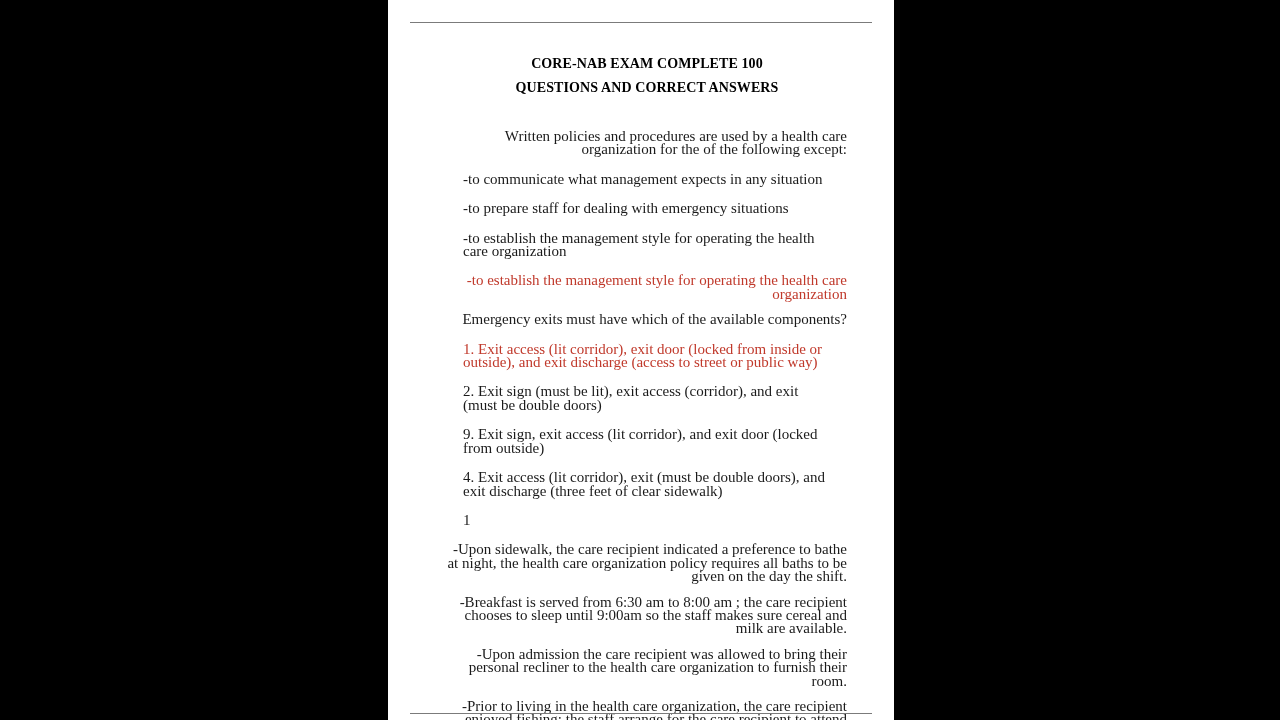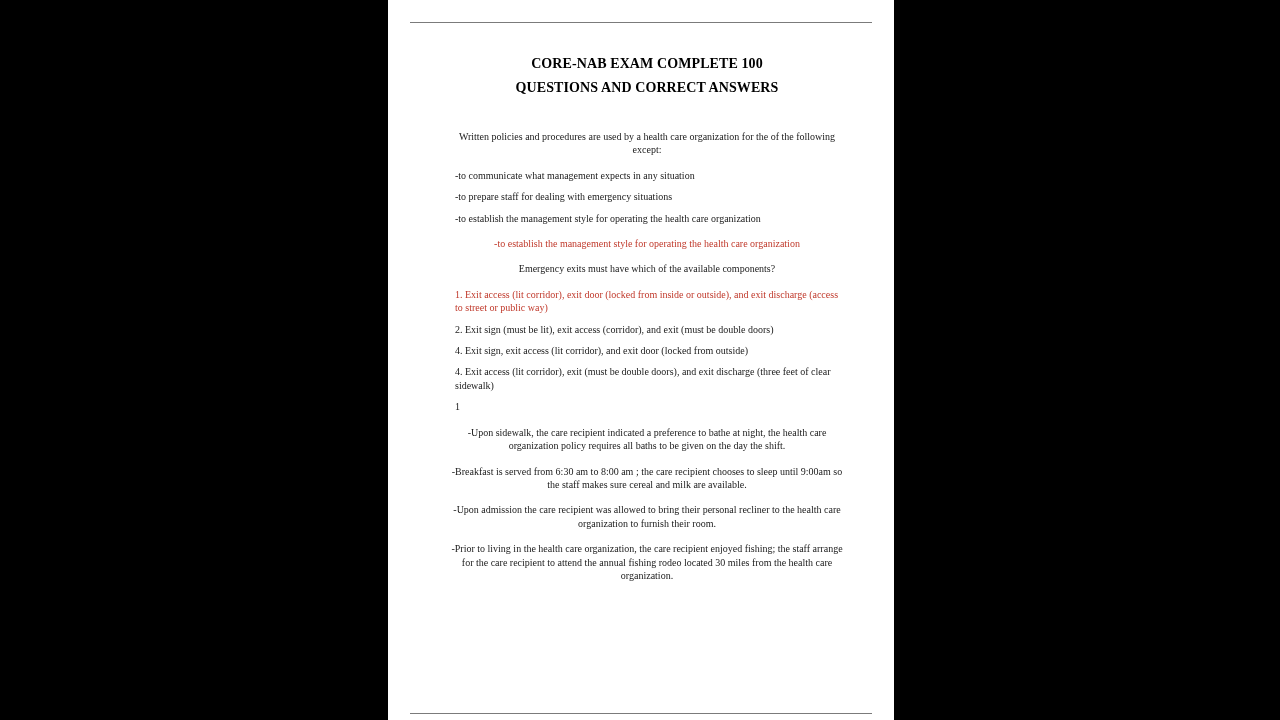"Written policies and procedures are" .para { font-size: 10px -> 15px; text-align: center -> right }
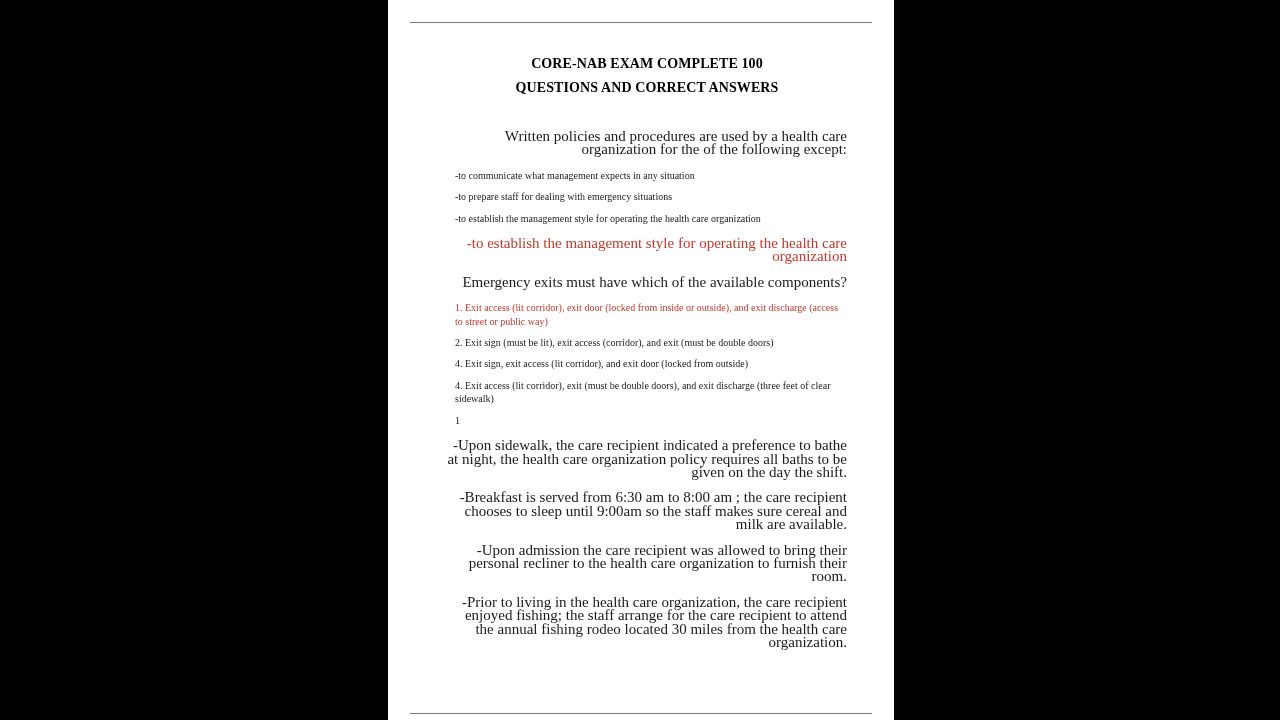"-to communicate what management expects" .option-list li { font-size: 10px -> 15px; margin: 8px -> 16px }
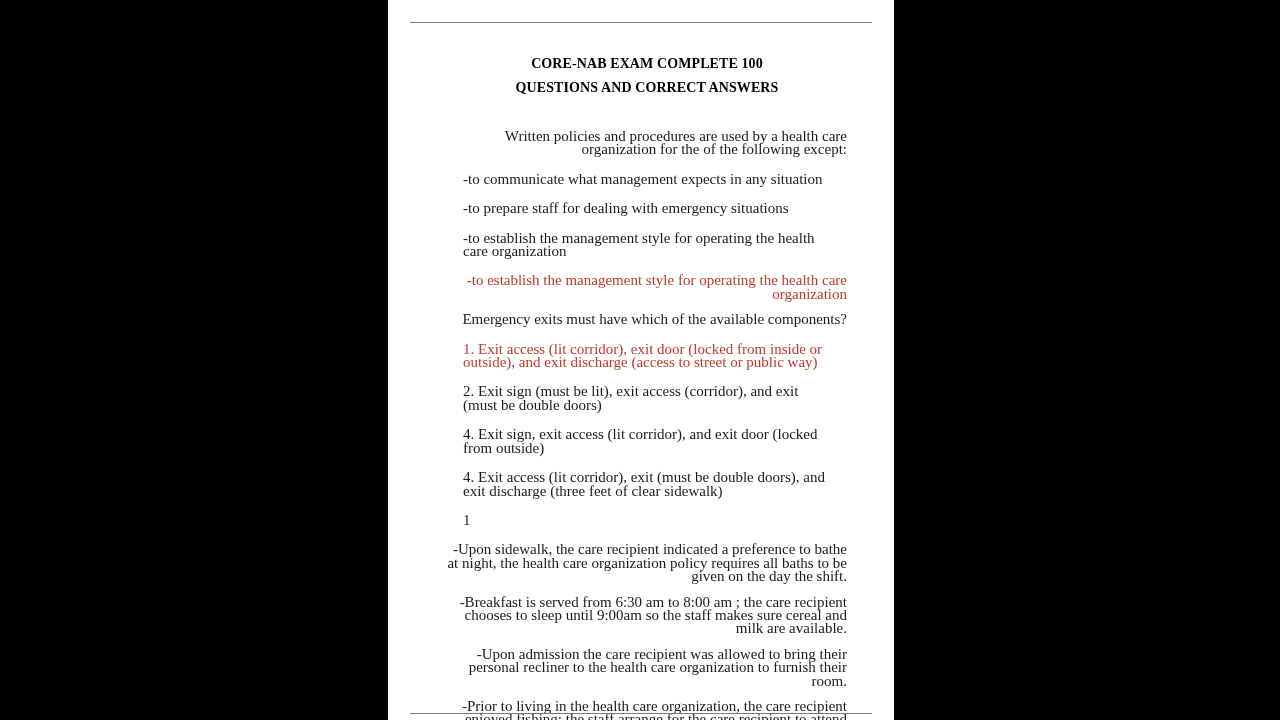"4. Exit sign, exit access" li { text: 4 -> 9 }
